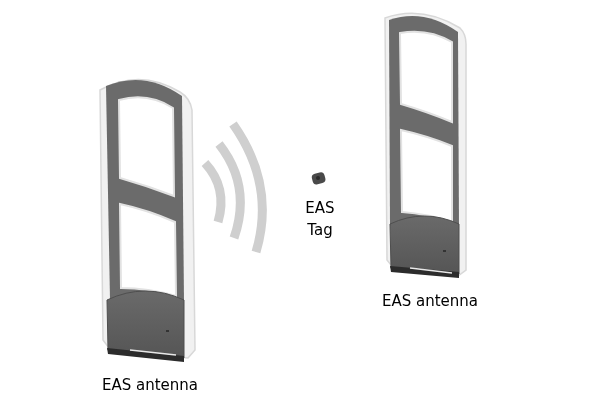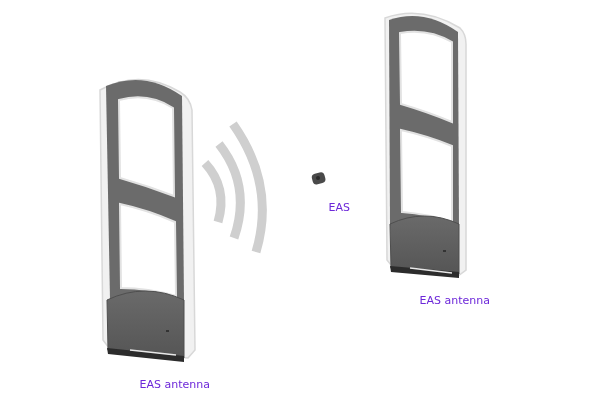"EAS" .label { color: #6d28d9 -> #000000; font-size: 11px -> 15px; text-align: right -> center }
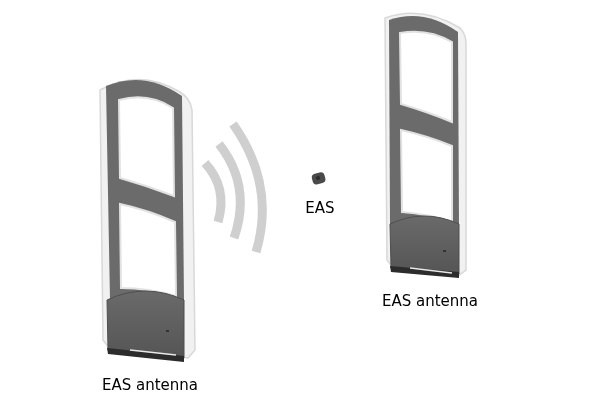"Tag" div { html: none -> <div>Tag</div> }
